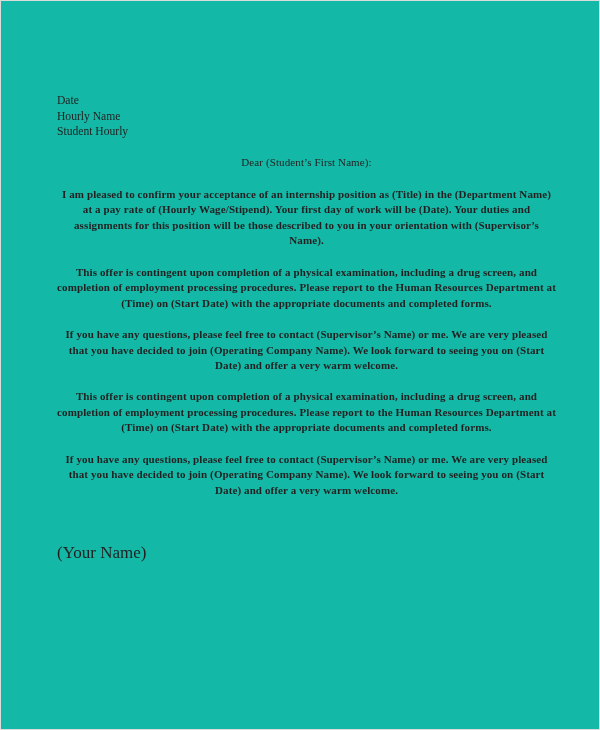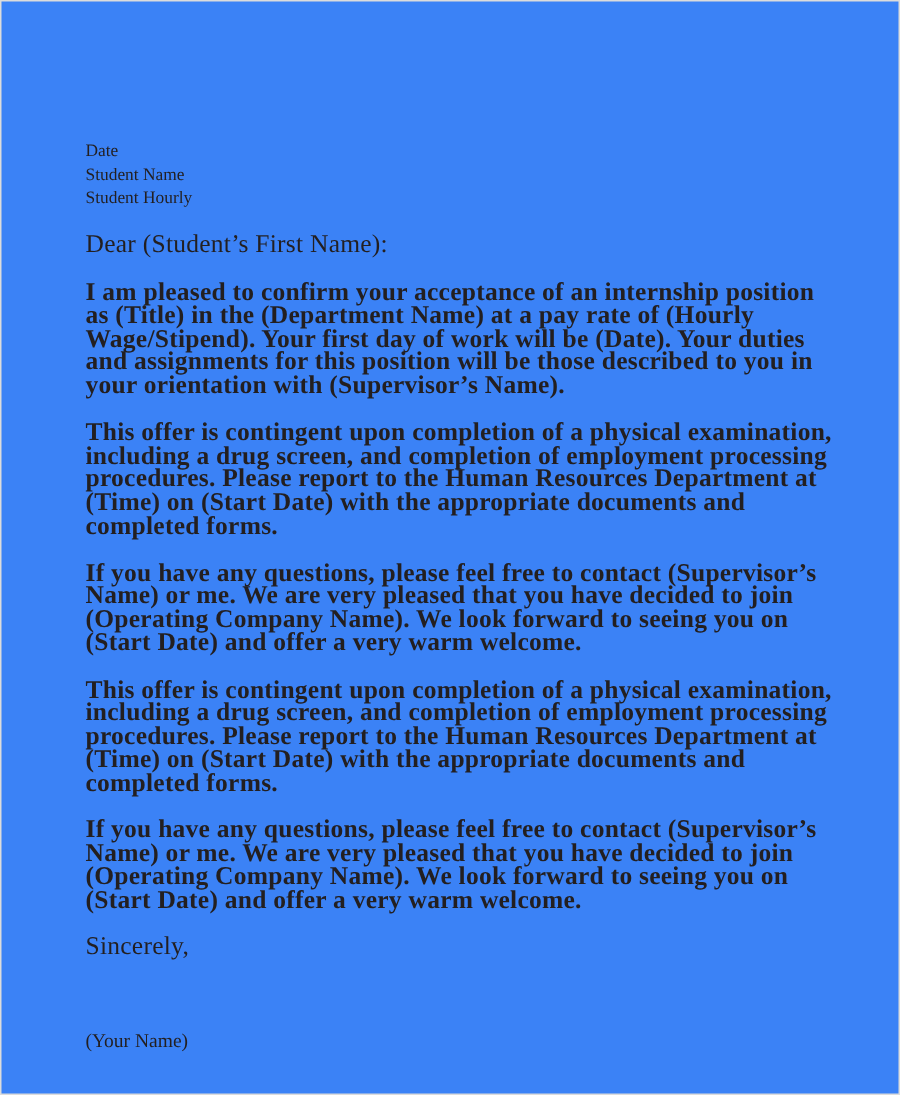"Date" .page { background: #3b82f6 -> #14b8a6 }
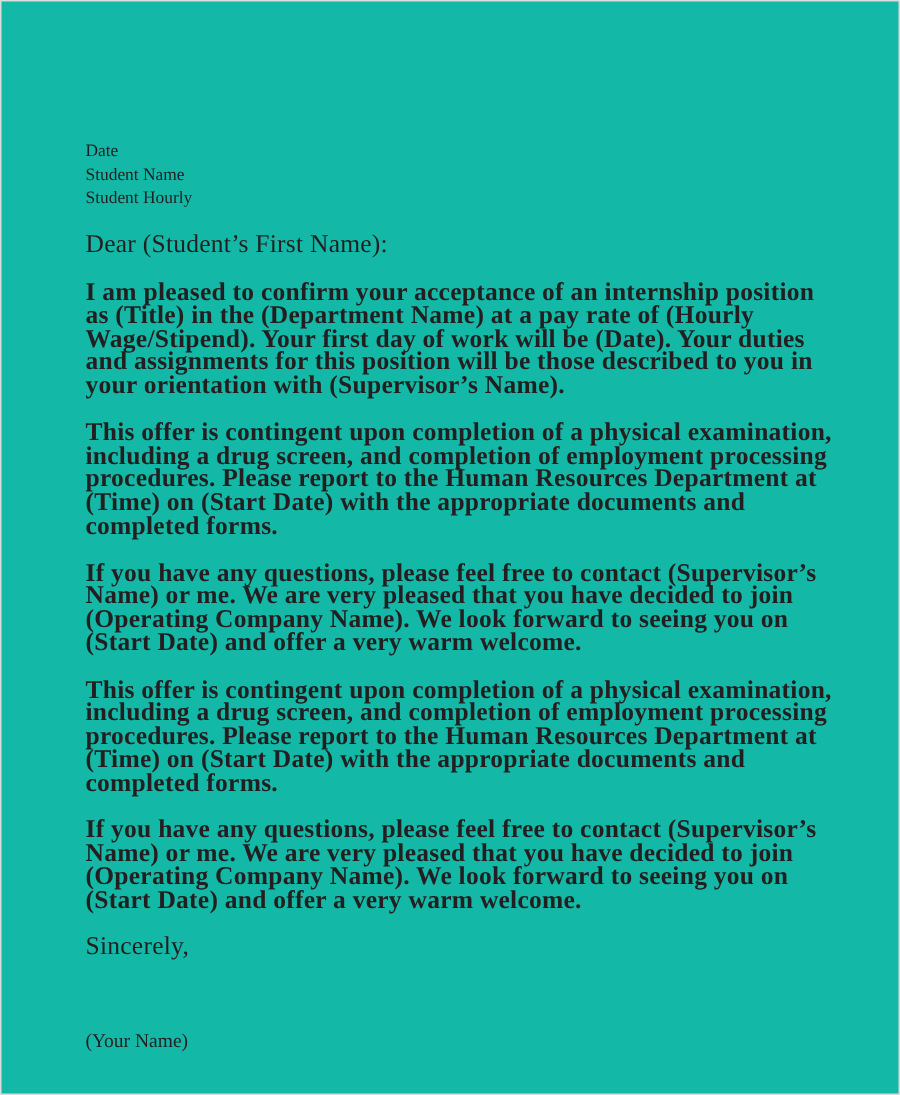"Student Name" div.addr-line { text: Student -> Hourly }
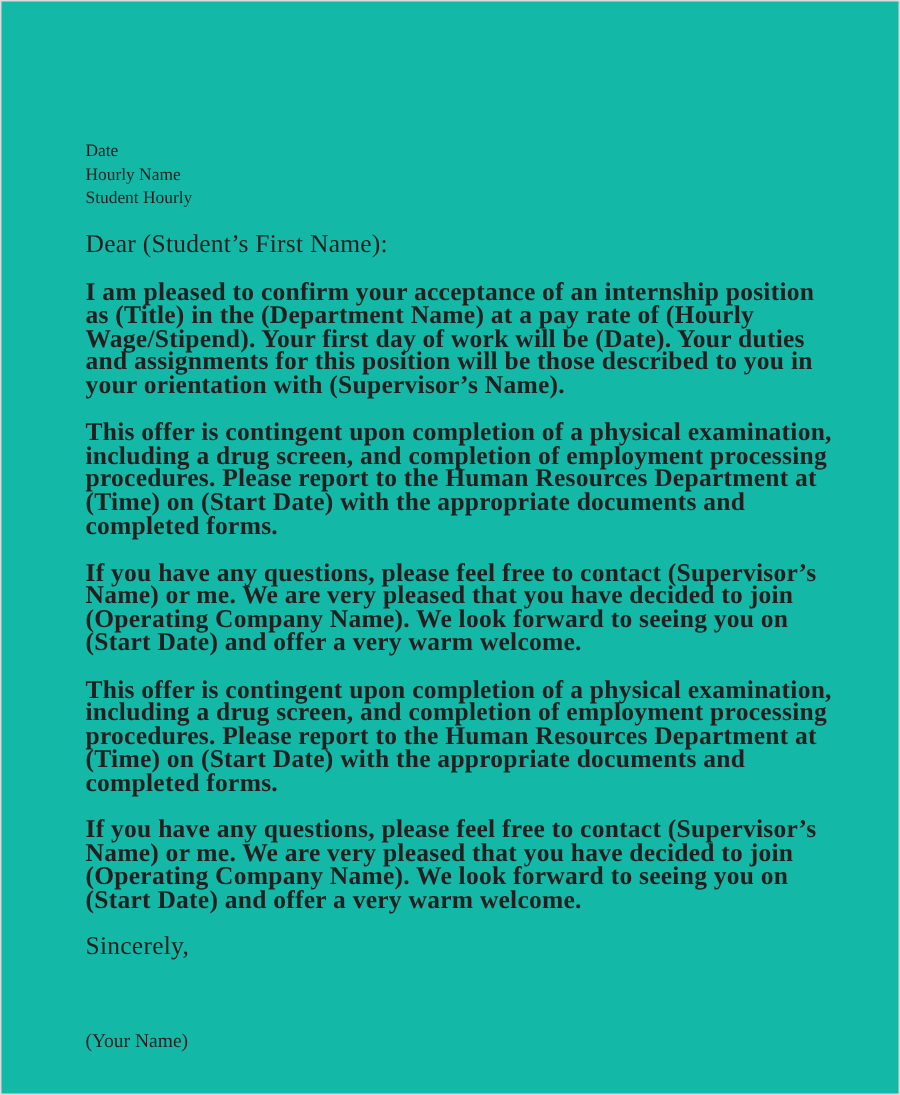"Dear (Student’s First Name):" .line, .para { font-size: 17px -> 11px; text-align: left -> center }
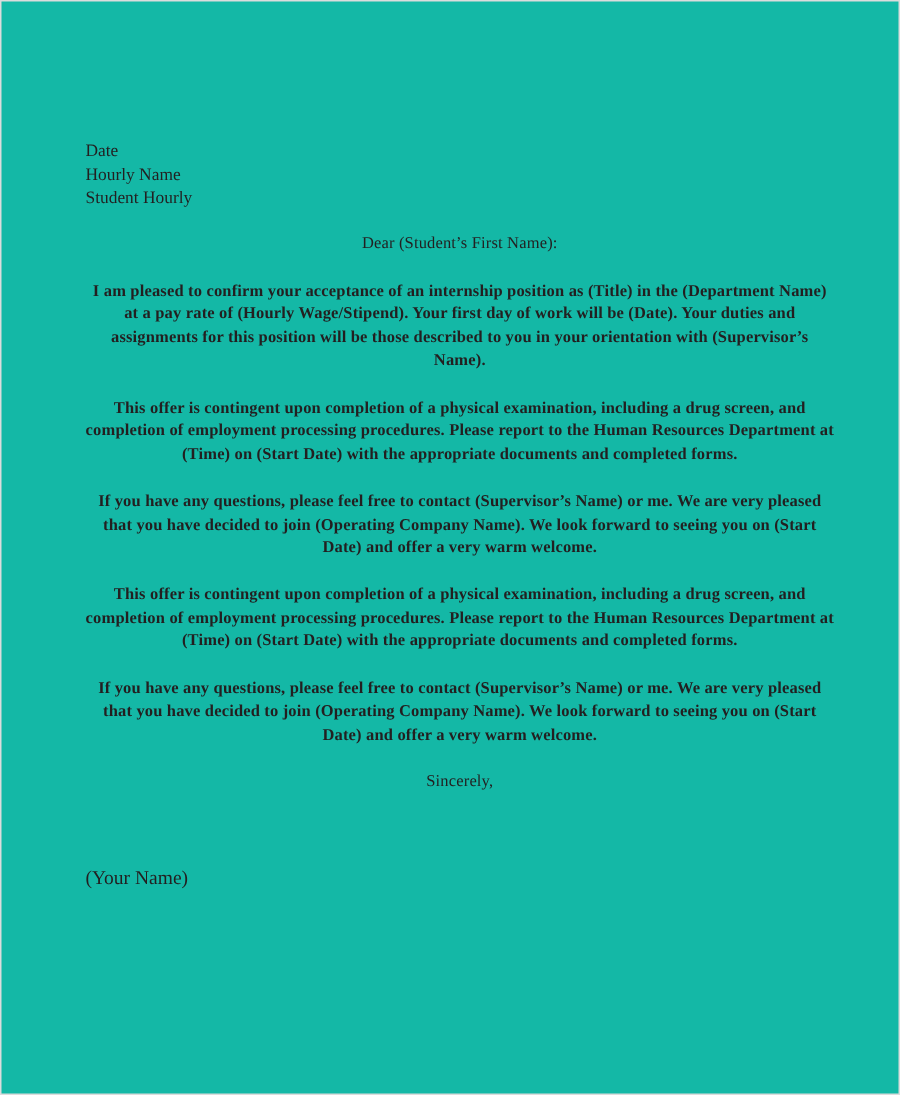"Sincerely," div.block { html: <div> <div>Sincerely,</div> </div> -> none }
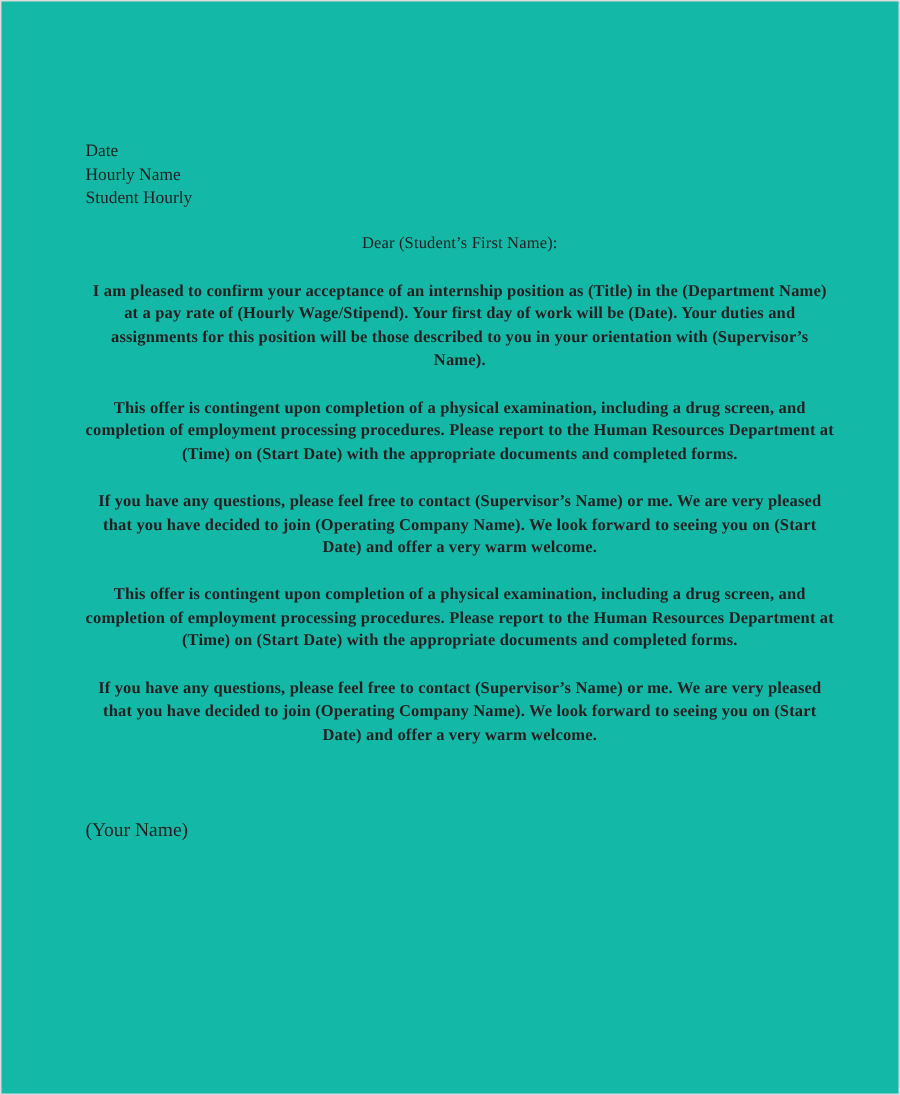"(Your Name)" .sig-line { font-size: 13px -> 17px }
